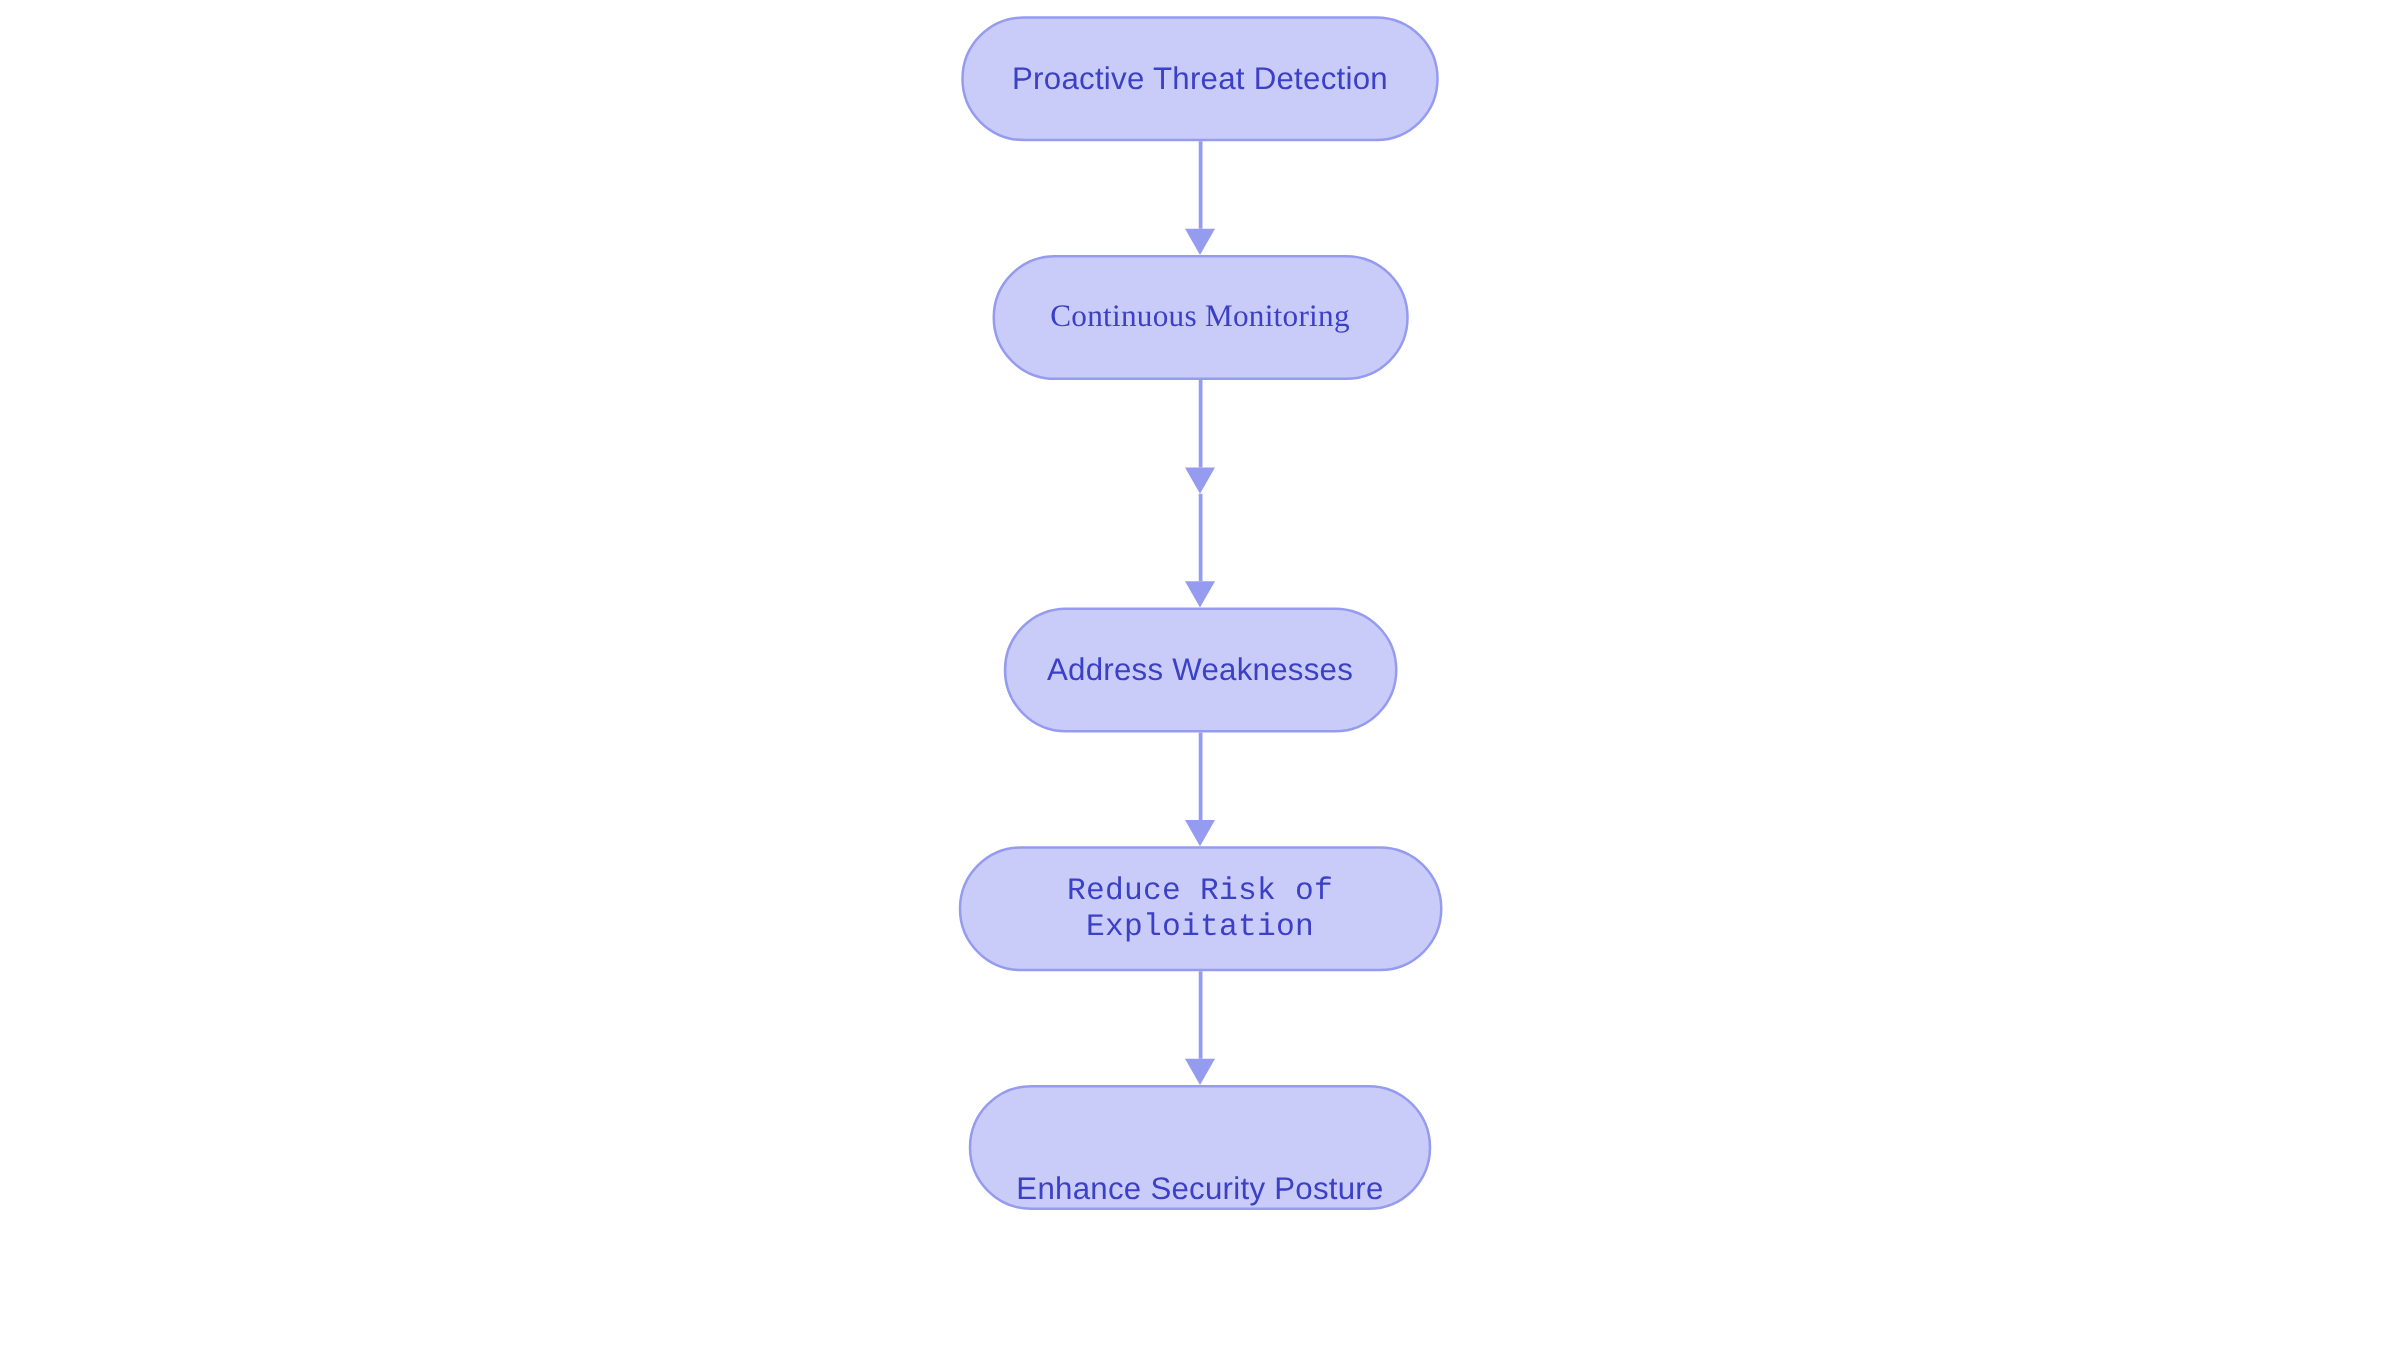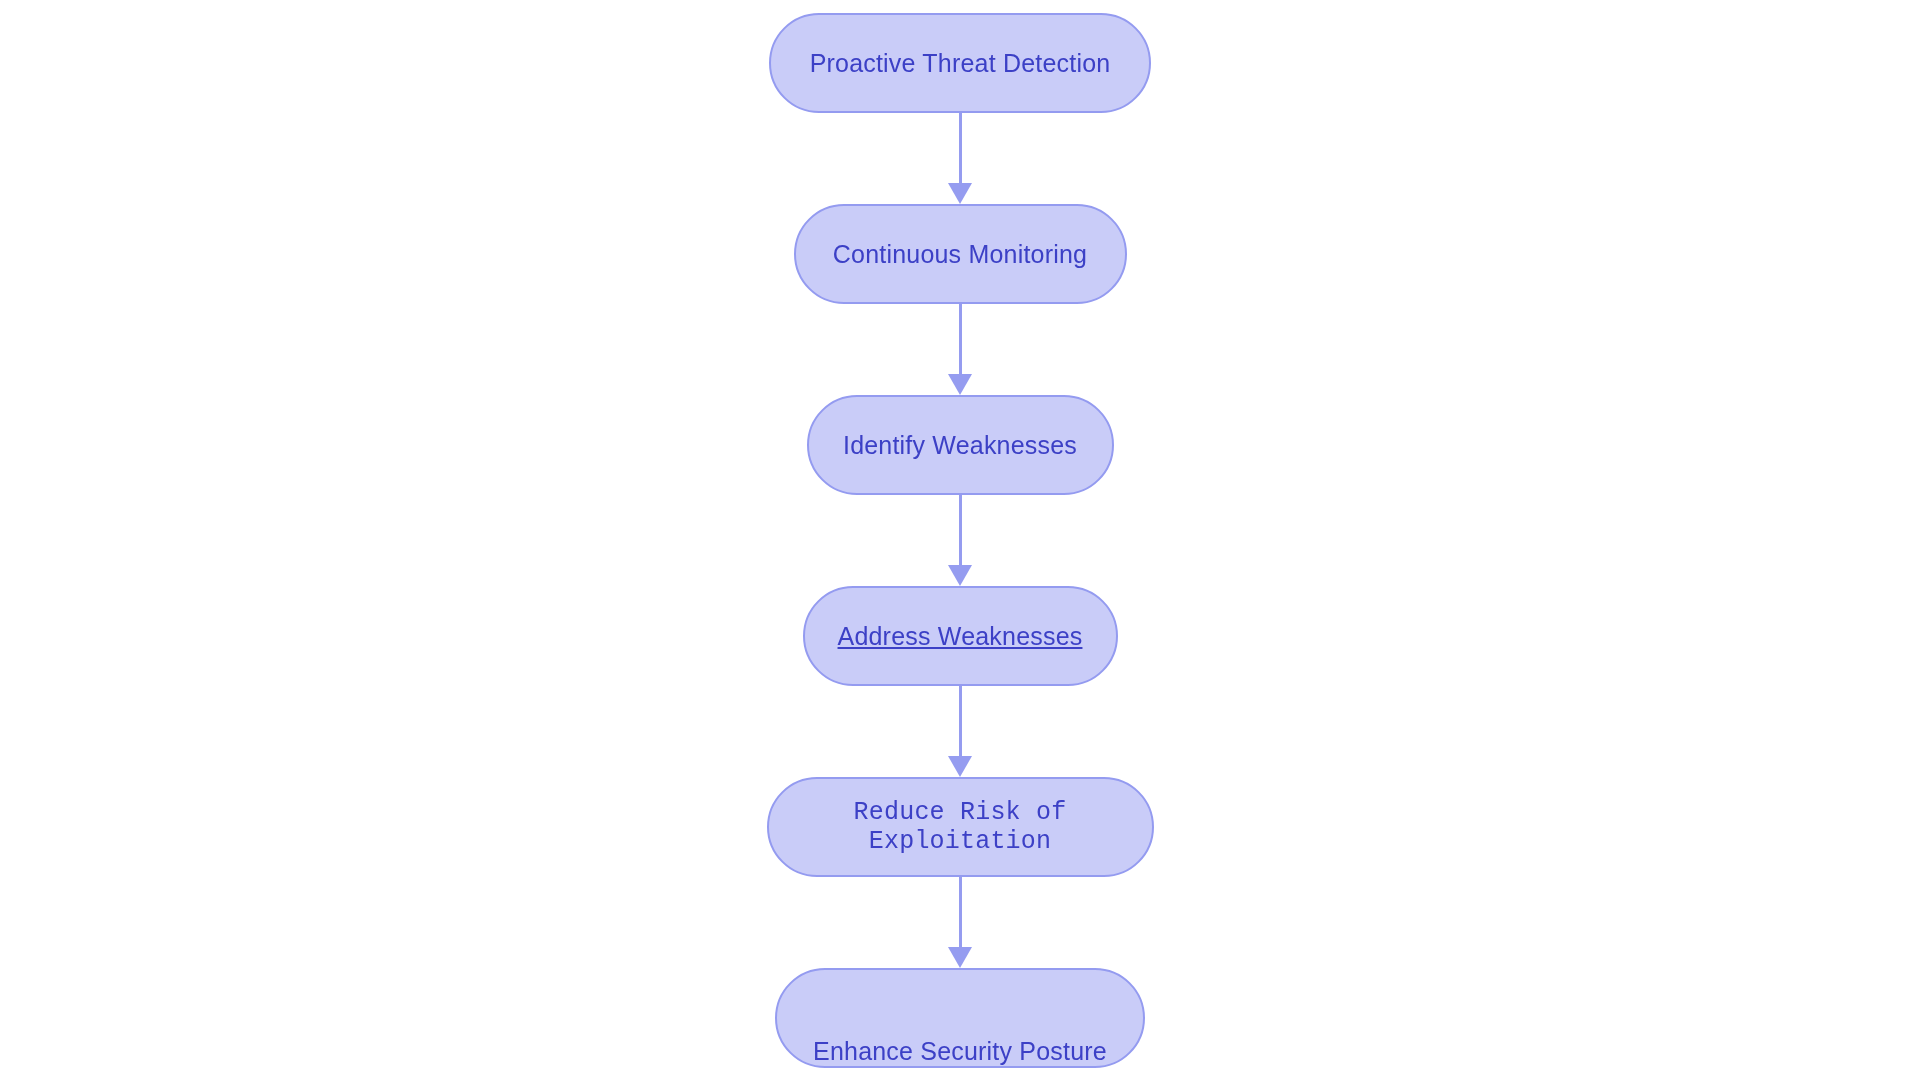"Continuous Monitoring" .w2 { font-family: none -> Liberation Serif, serif }
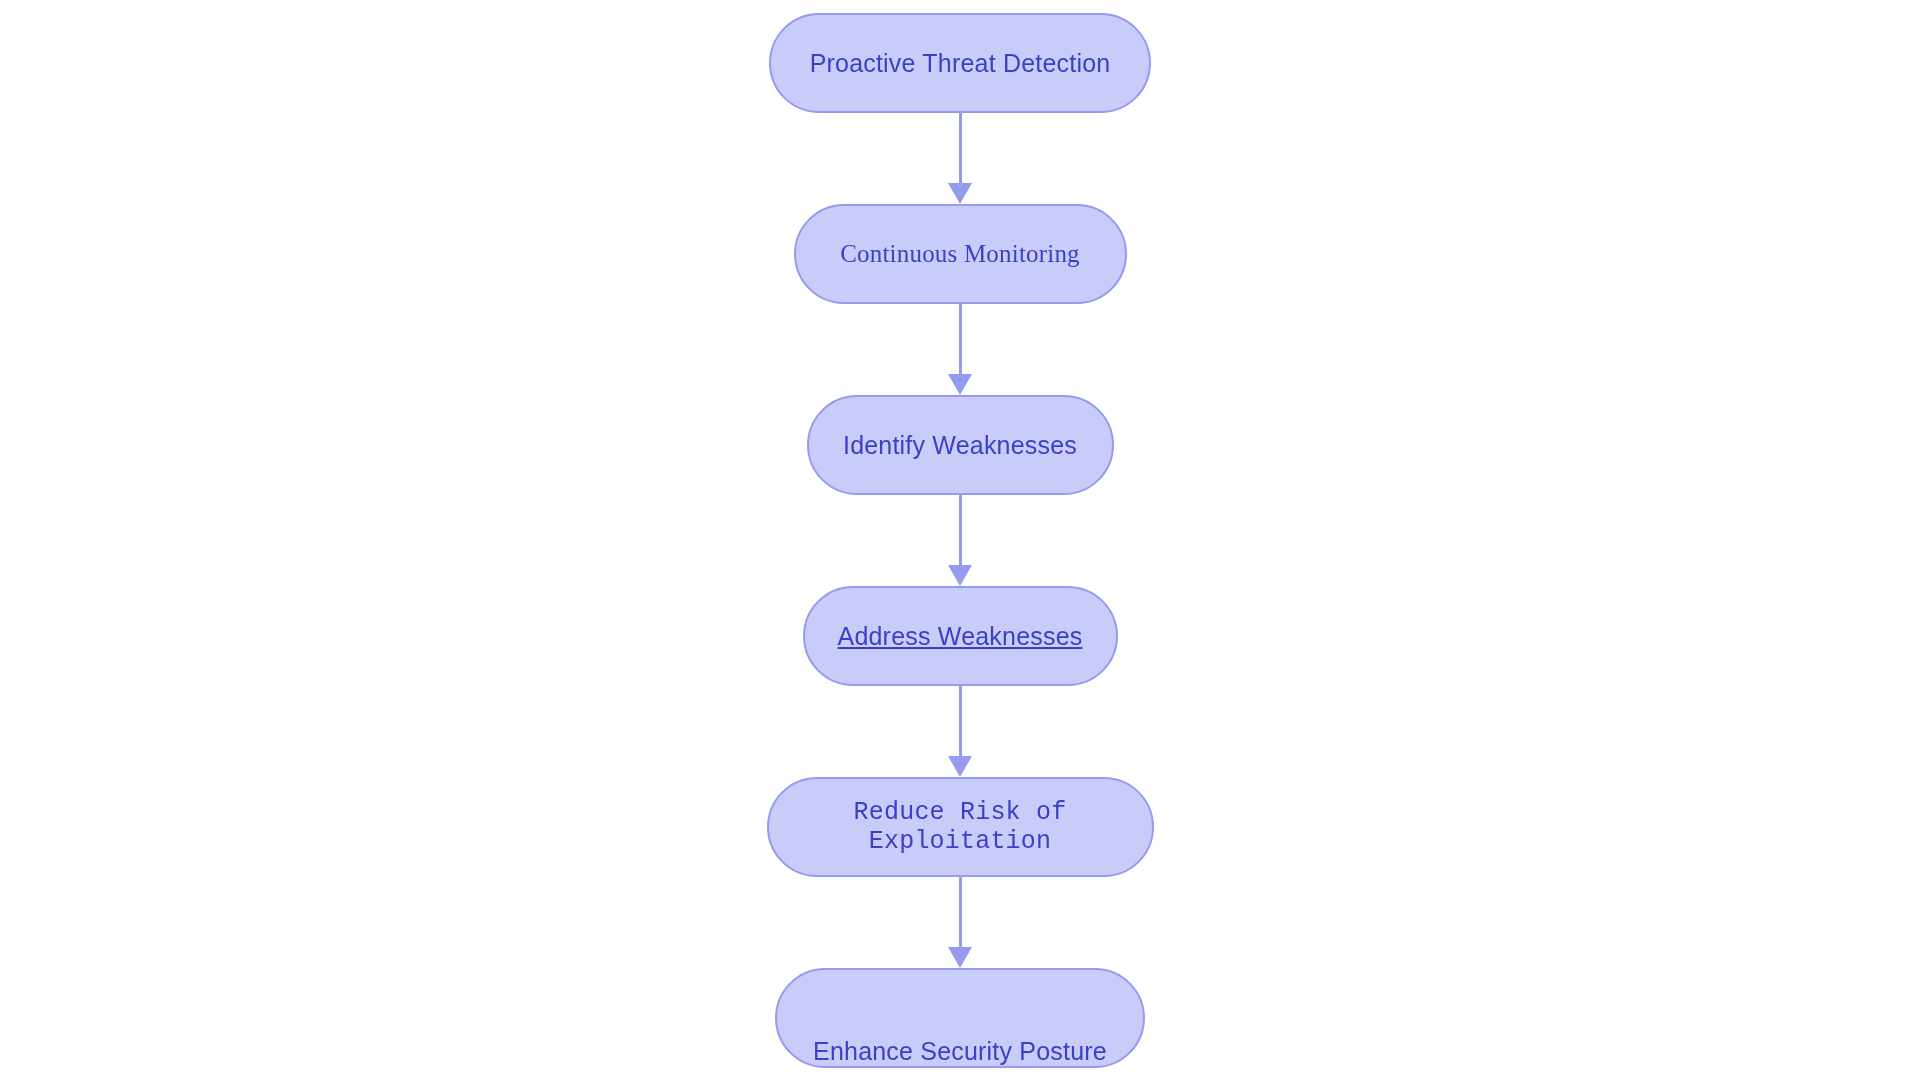"Identify Weaknesses" div.node { html: <div> <span>Identify Weaknesses</span> </div> -> none }
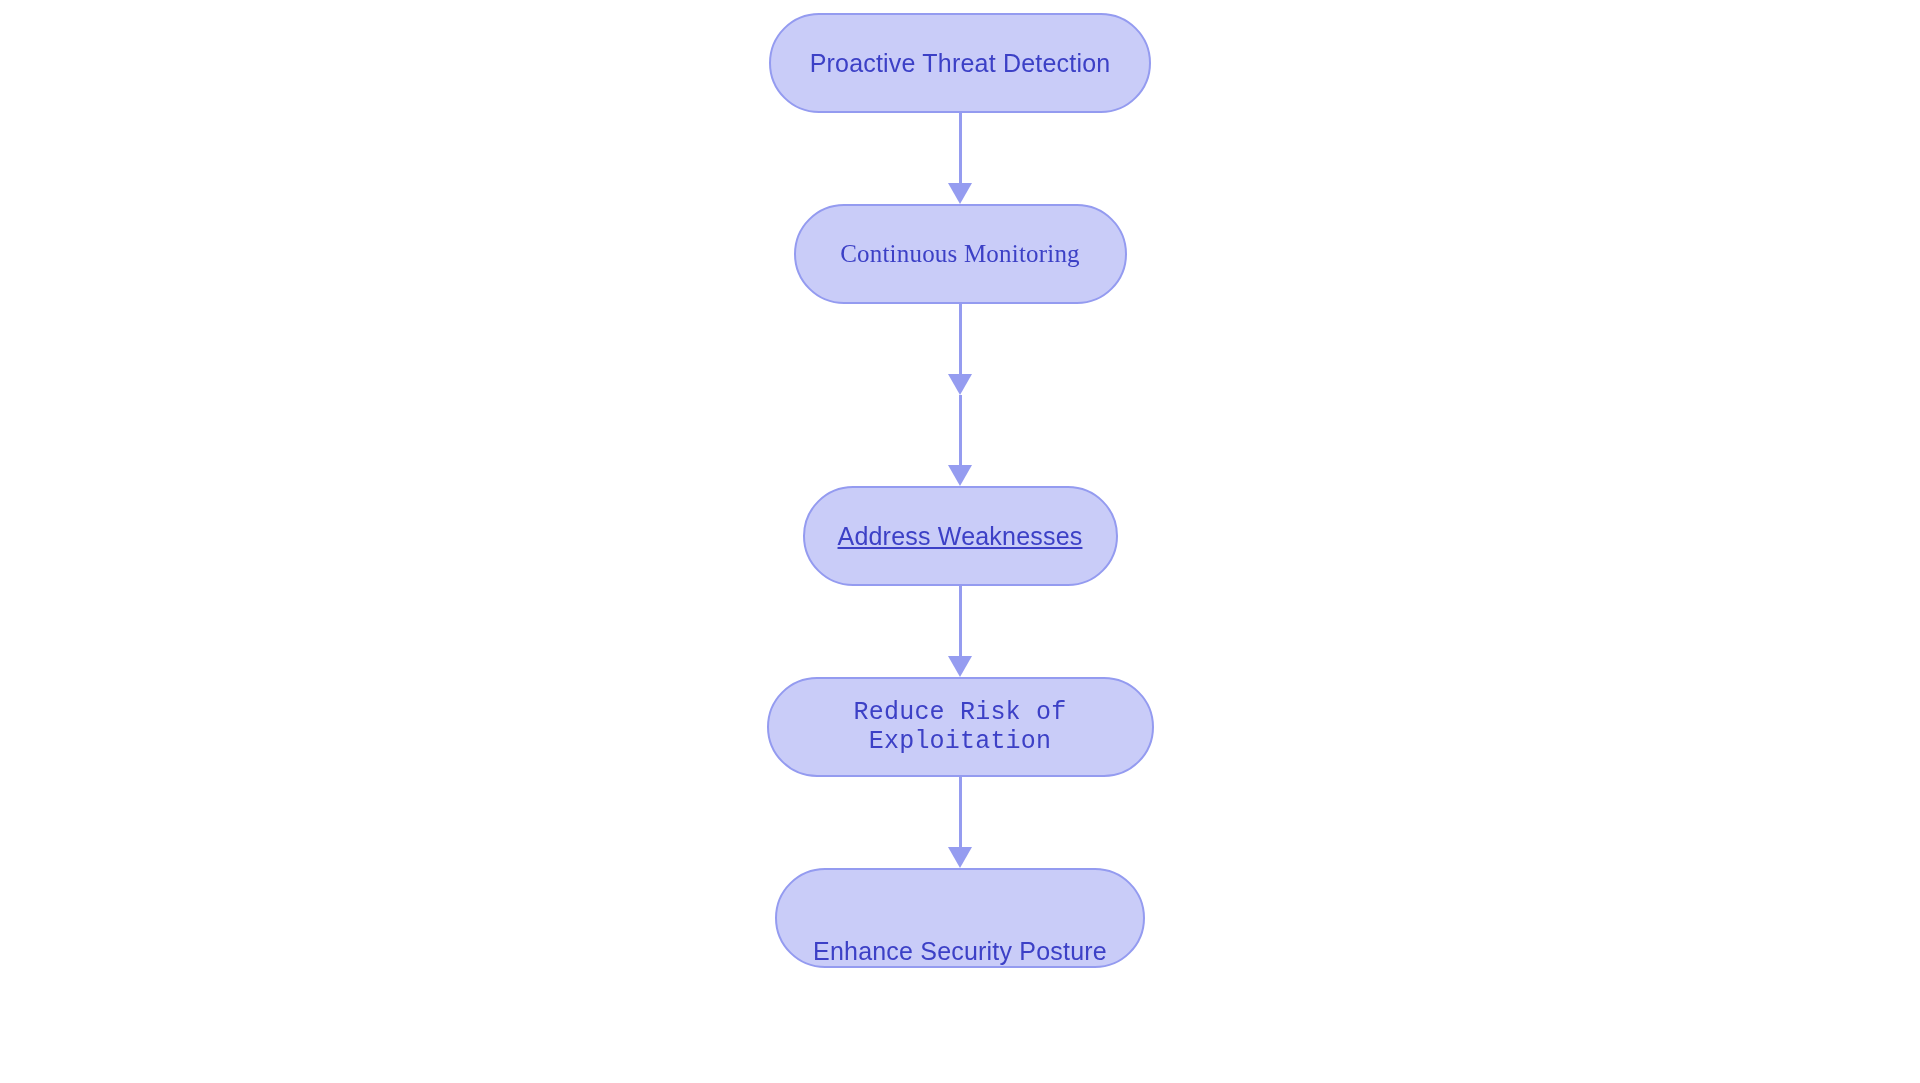"Address Weaknesses" .w4 { text-decoration: underline -> none }
